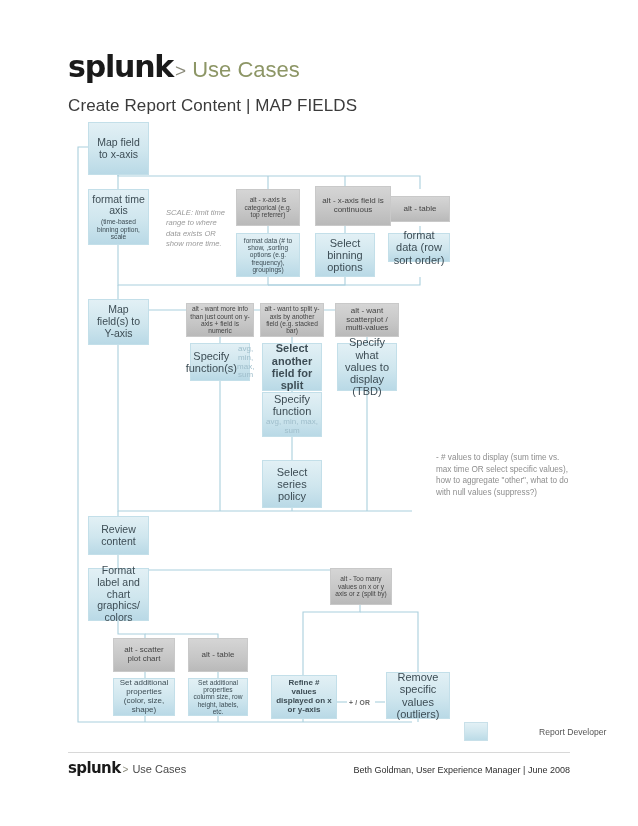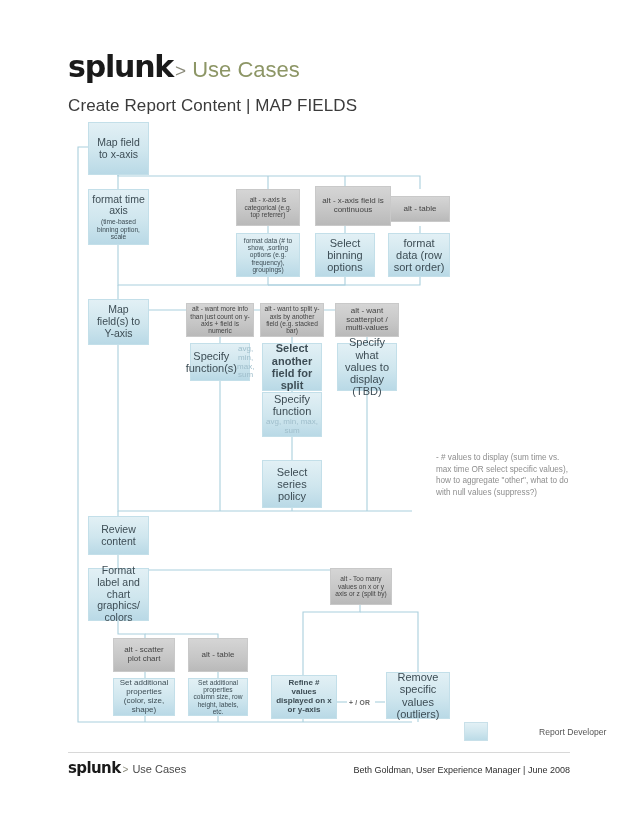"SCALE: limit time range to" div.note { html: none -> <div>SCALE: limit time range to where data exists OR show more time.</div> }
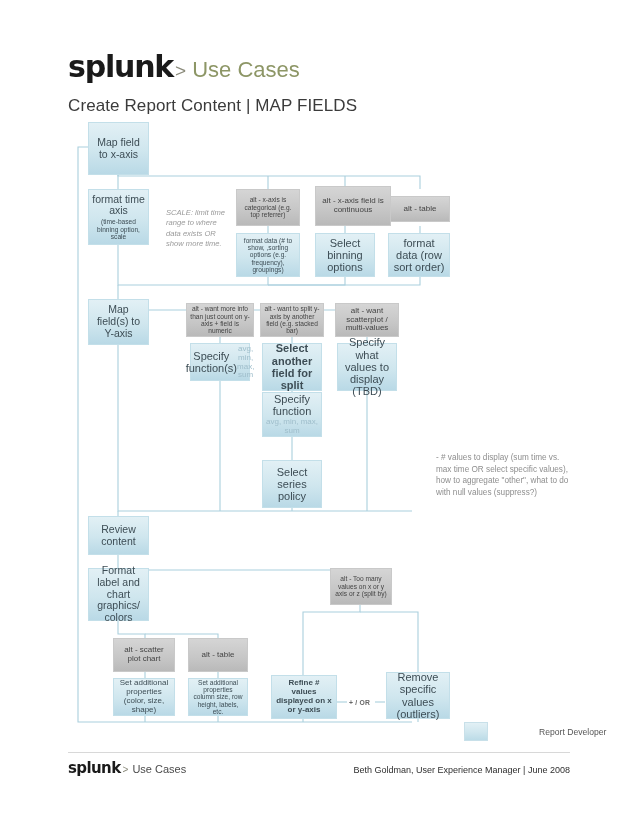"format data (row sort order)" div.box { height: 44px -> 29px }
